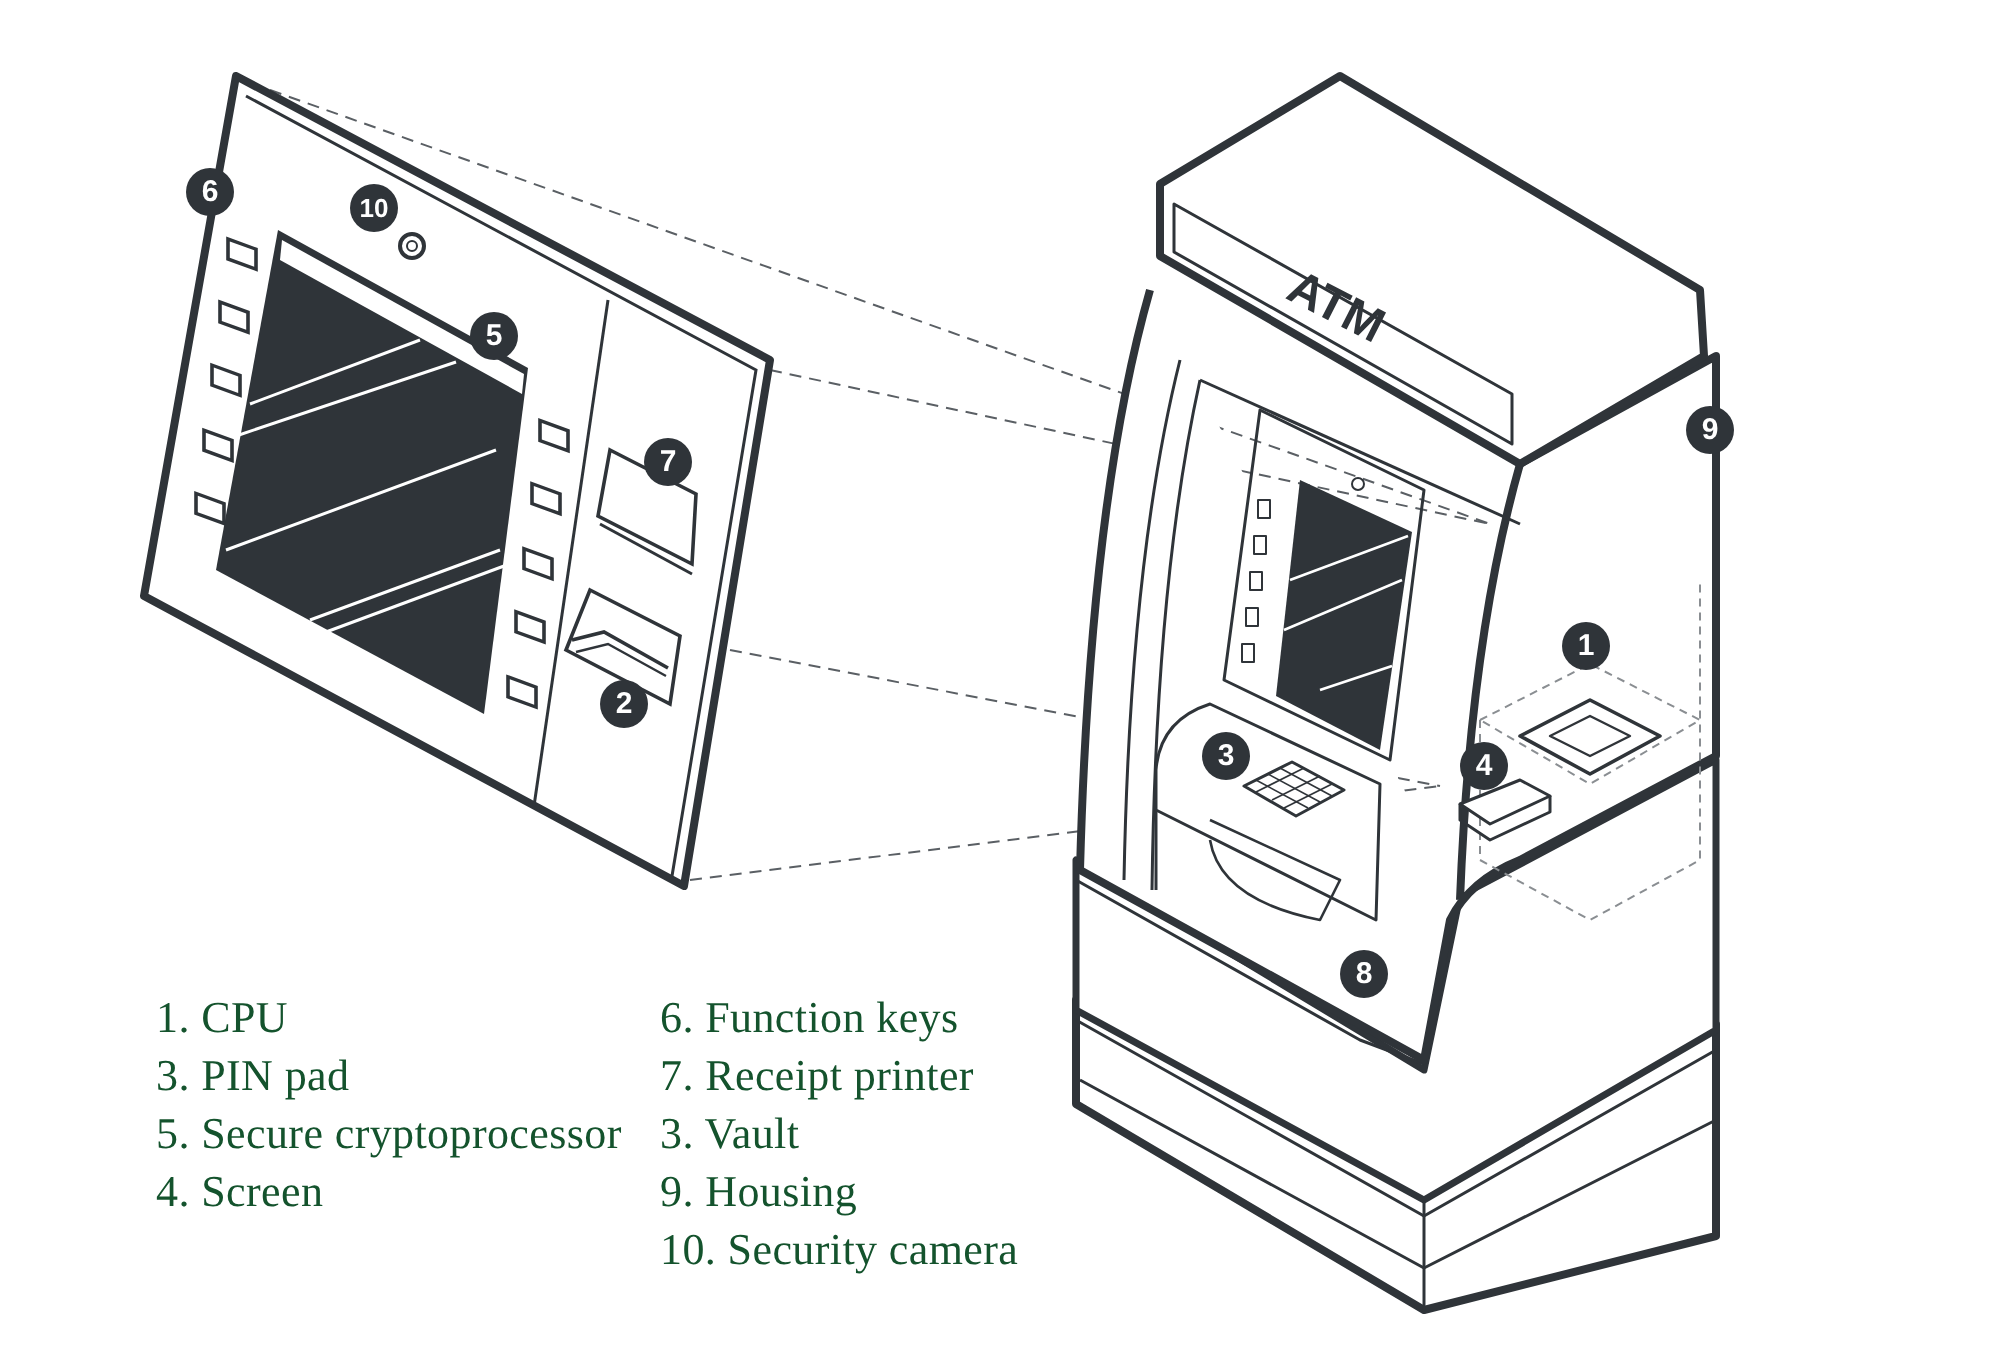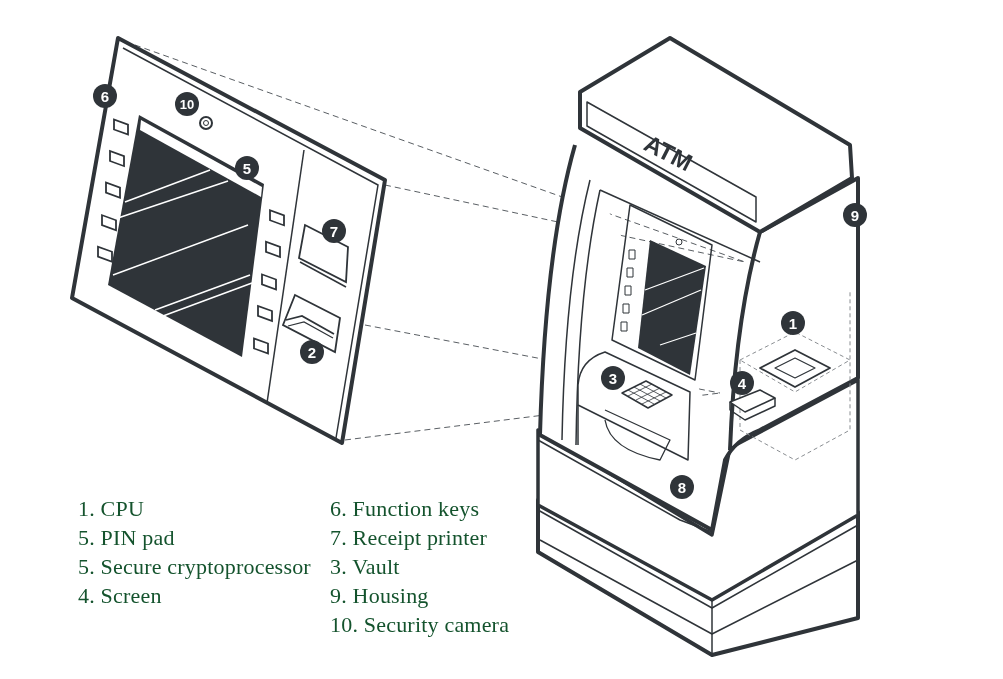"5. PIN pad" div.legend-item { text: 5 -> 3 }
